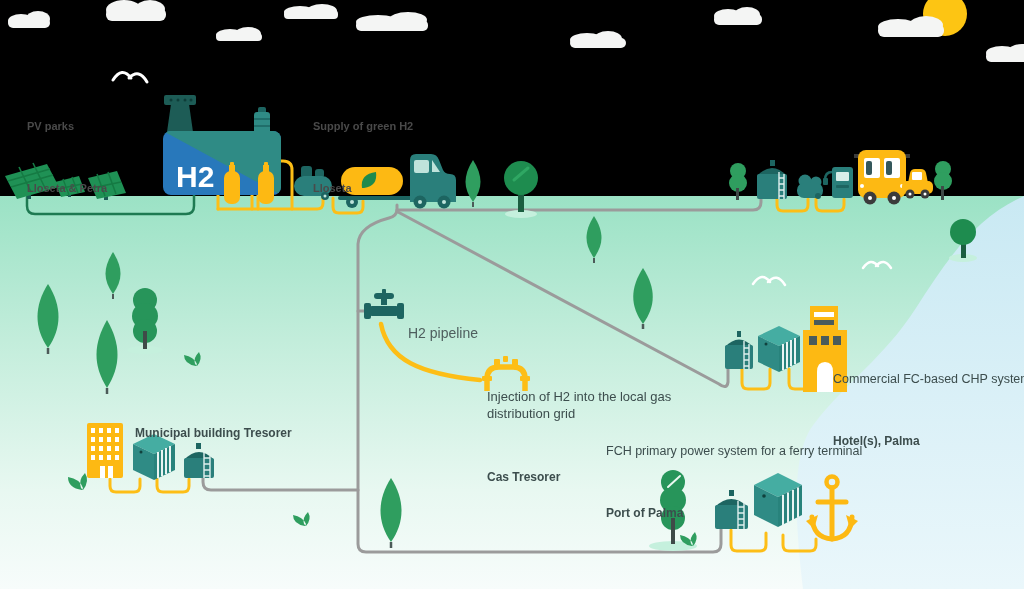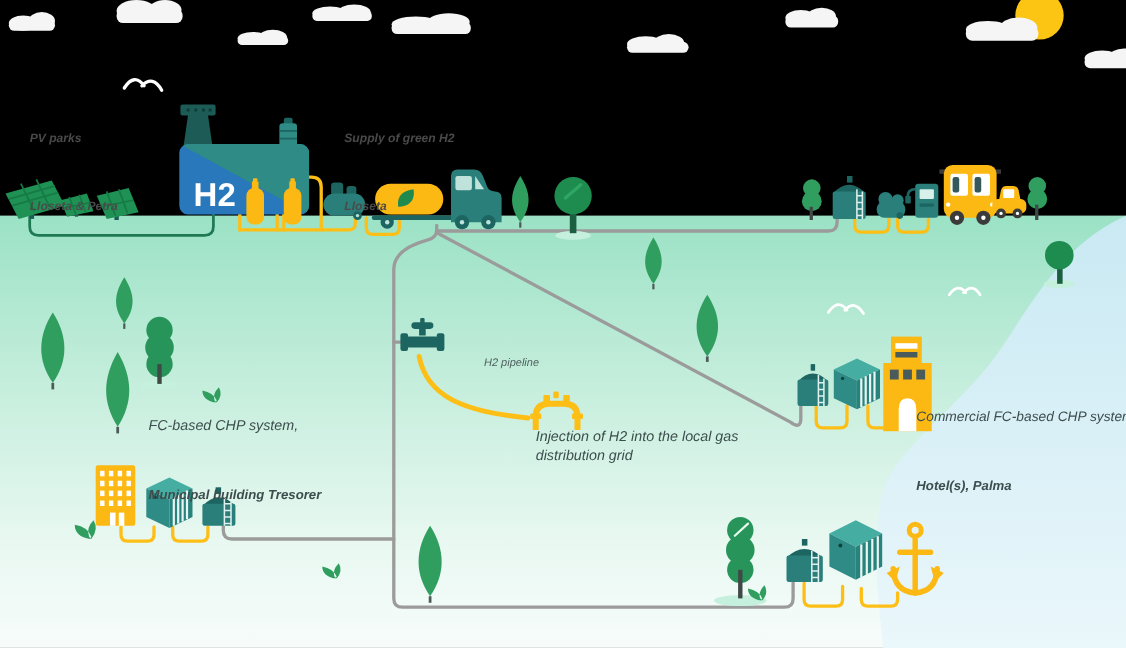"PV parks" .lbl { font-style: italic -> none }
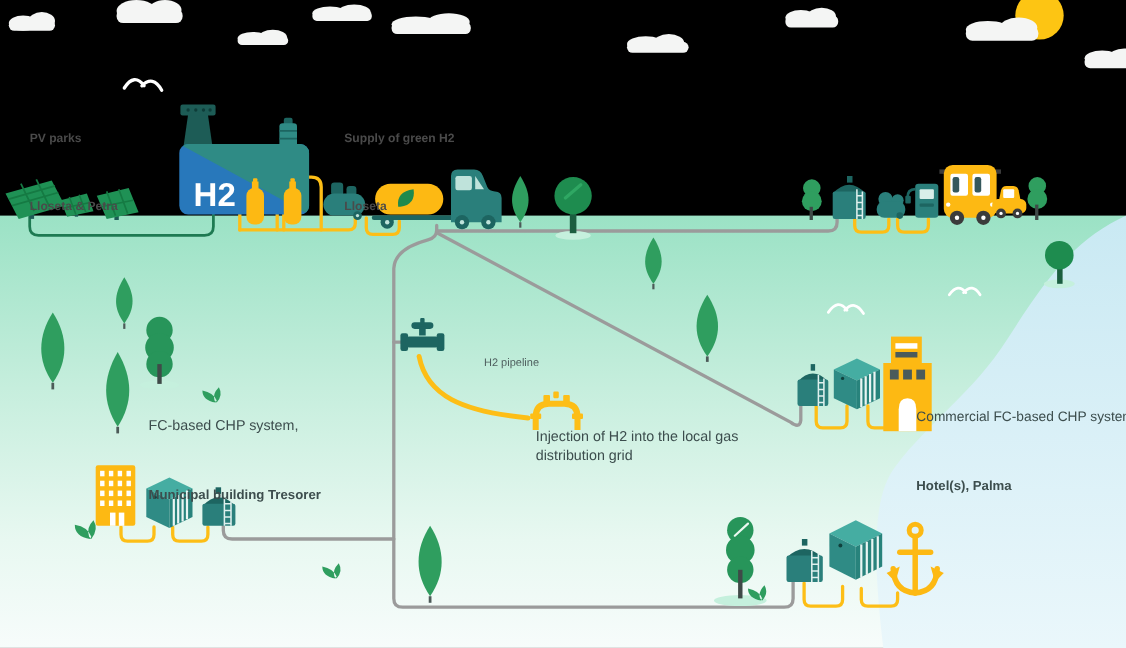"H2 pipeline" .pipe-lbl { font-size: 10px -> 14px; margin-left: 32px -> none }
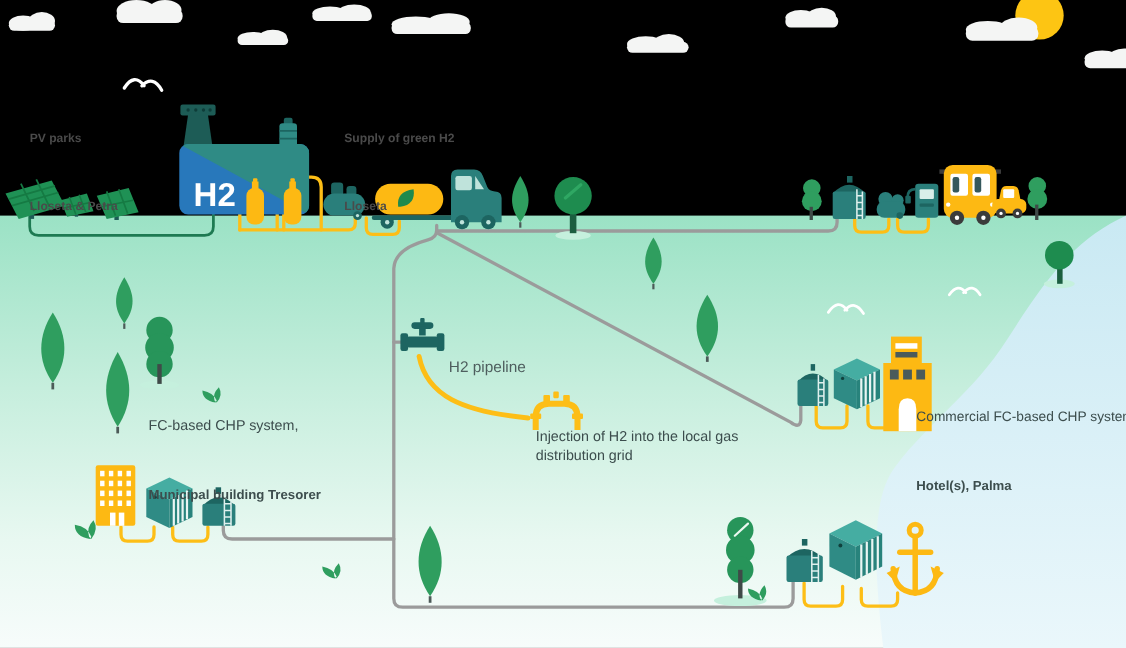"FC-based CHP system," span.l1 { html: <span>FC-based CHP system,</span> -> none }
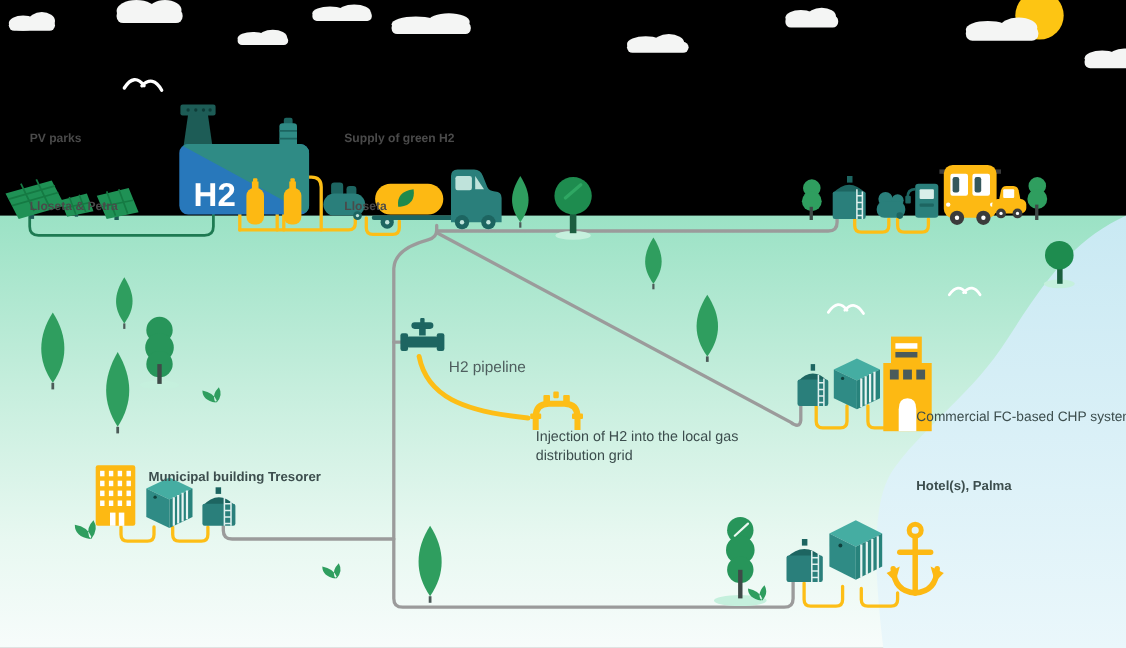"FCH primary power system for" div.lbl { html: none -> <div> <span>FCH primary power system for a ferry terminal</span> <span>Port of Palma</span> </div> }
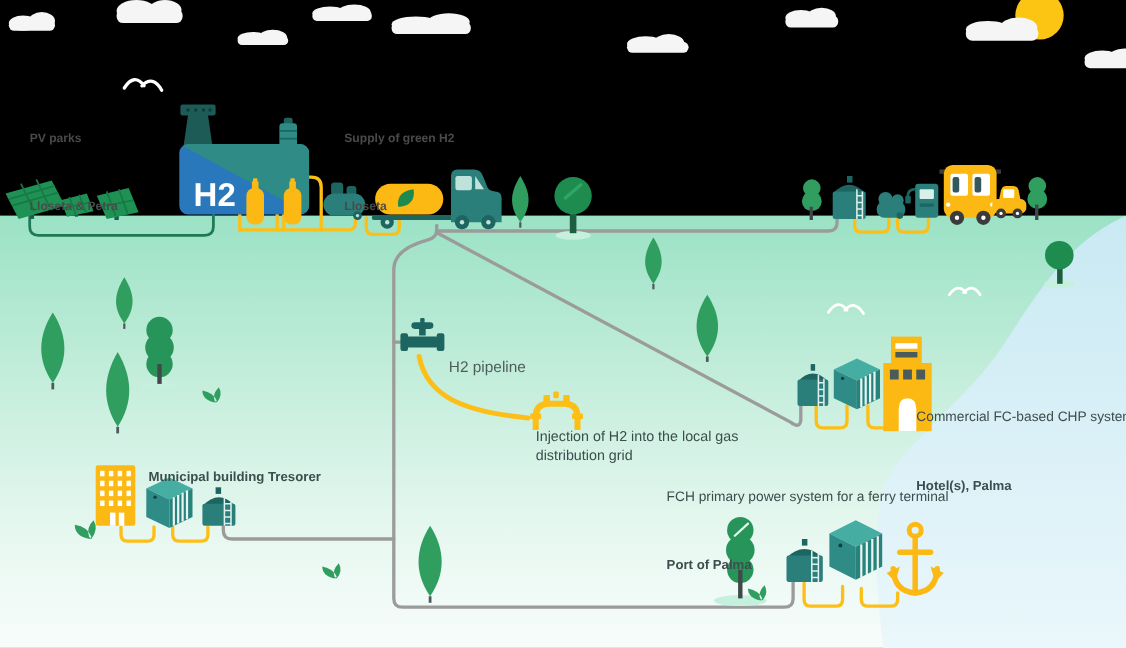"Cas Tresorer" span.l2 { html: none -> <span>Cas Tresorer</span> }
